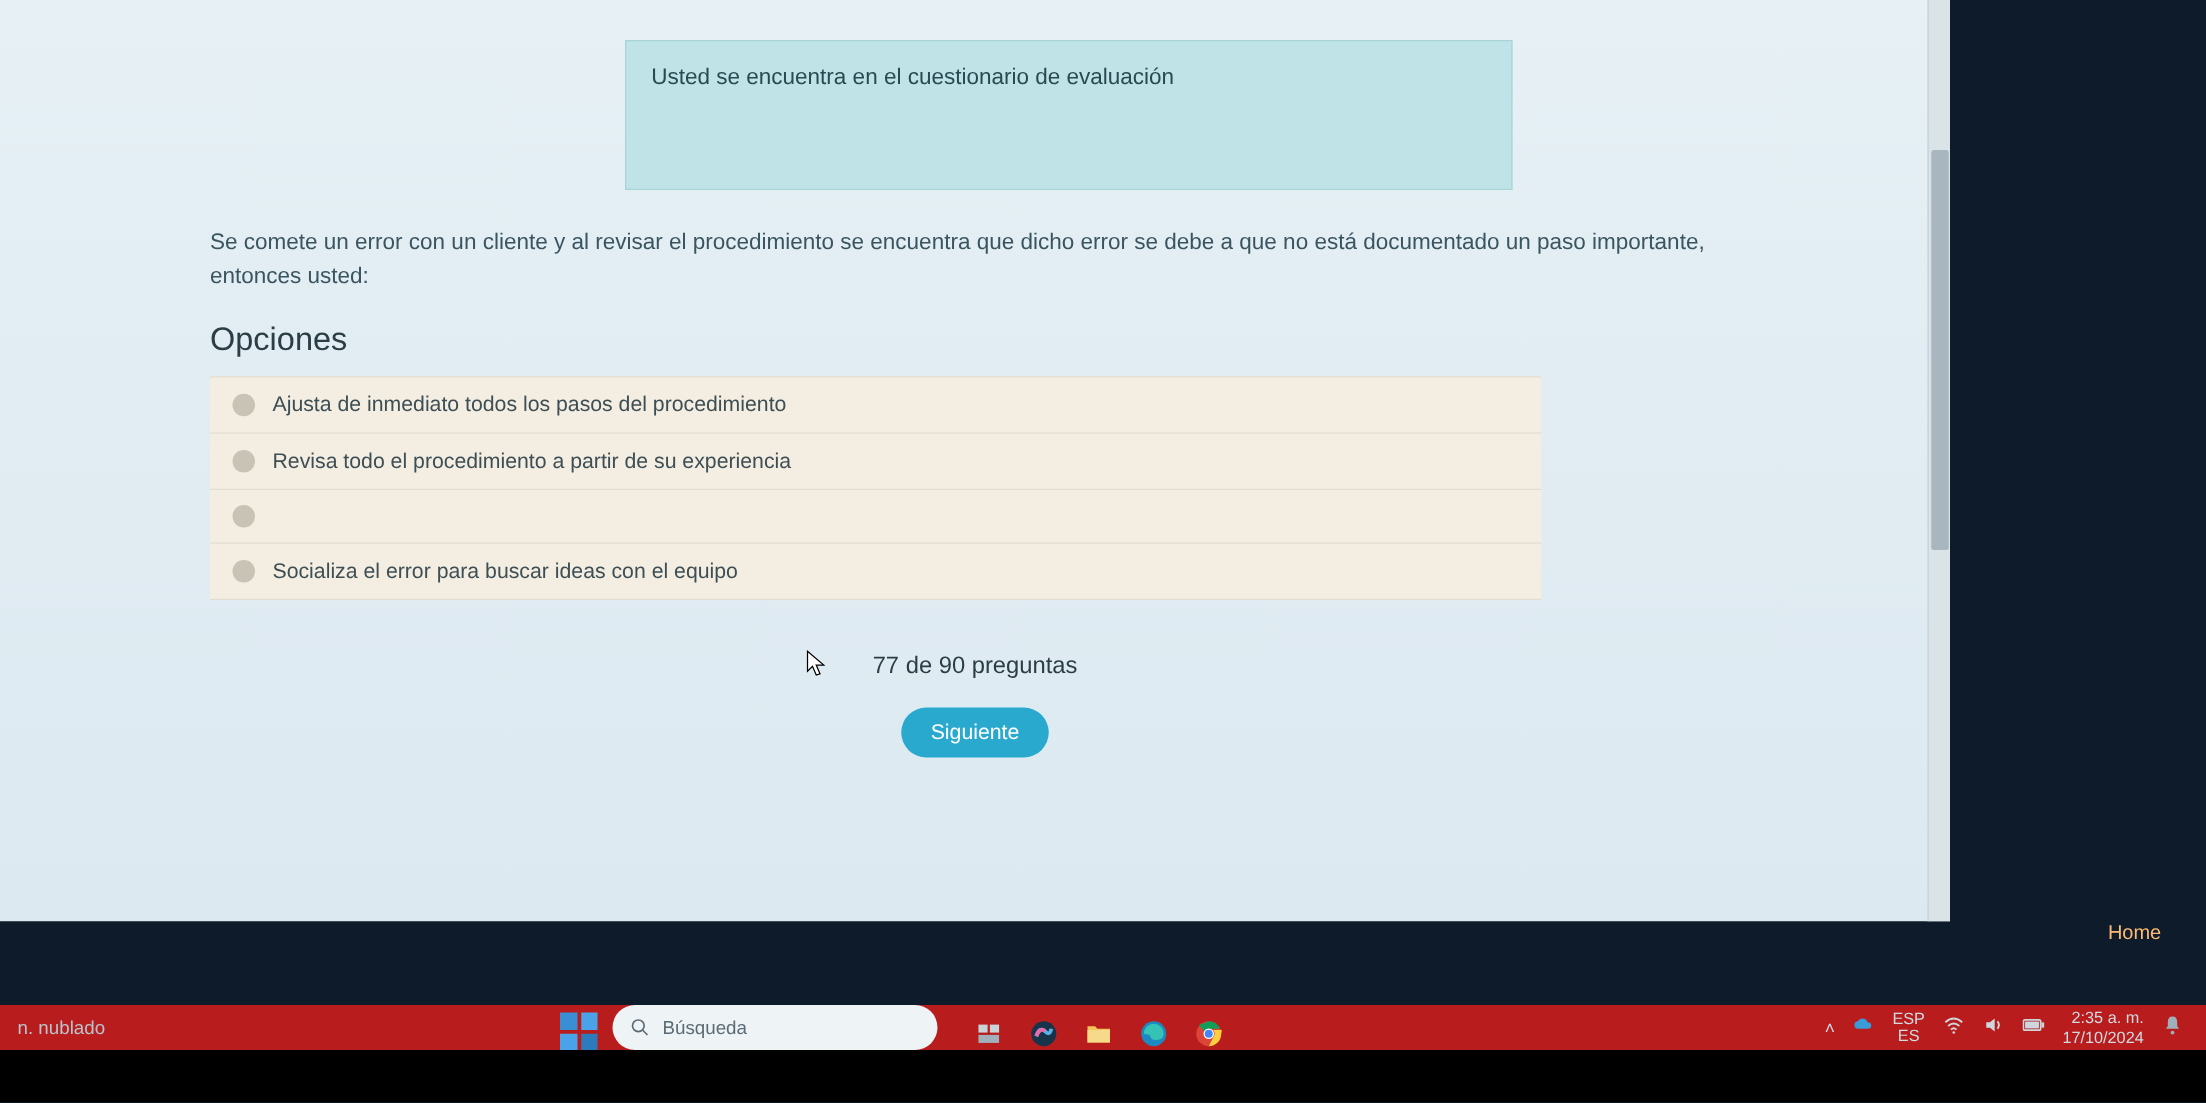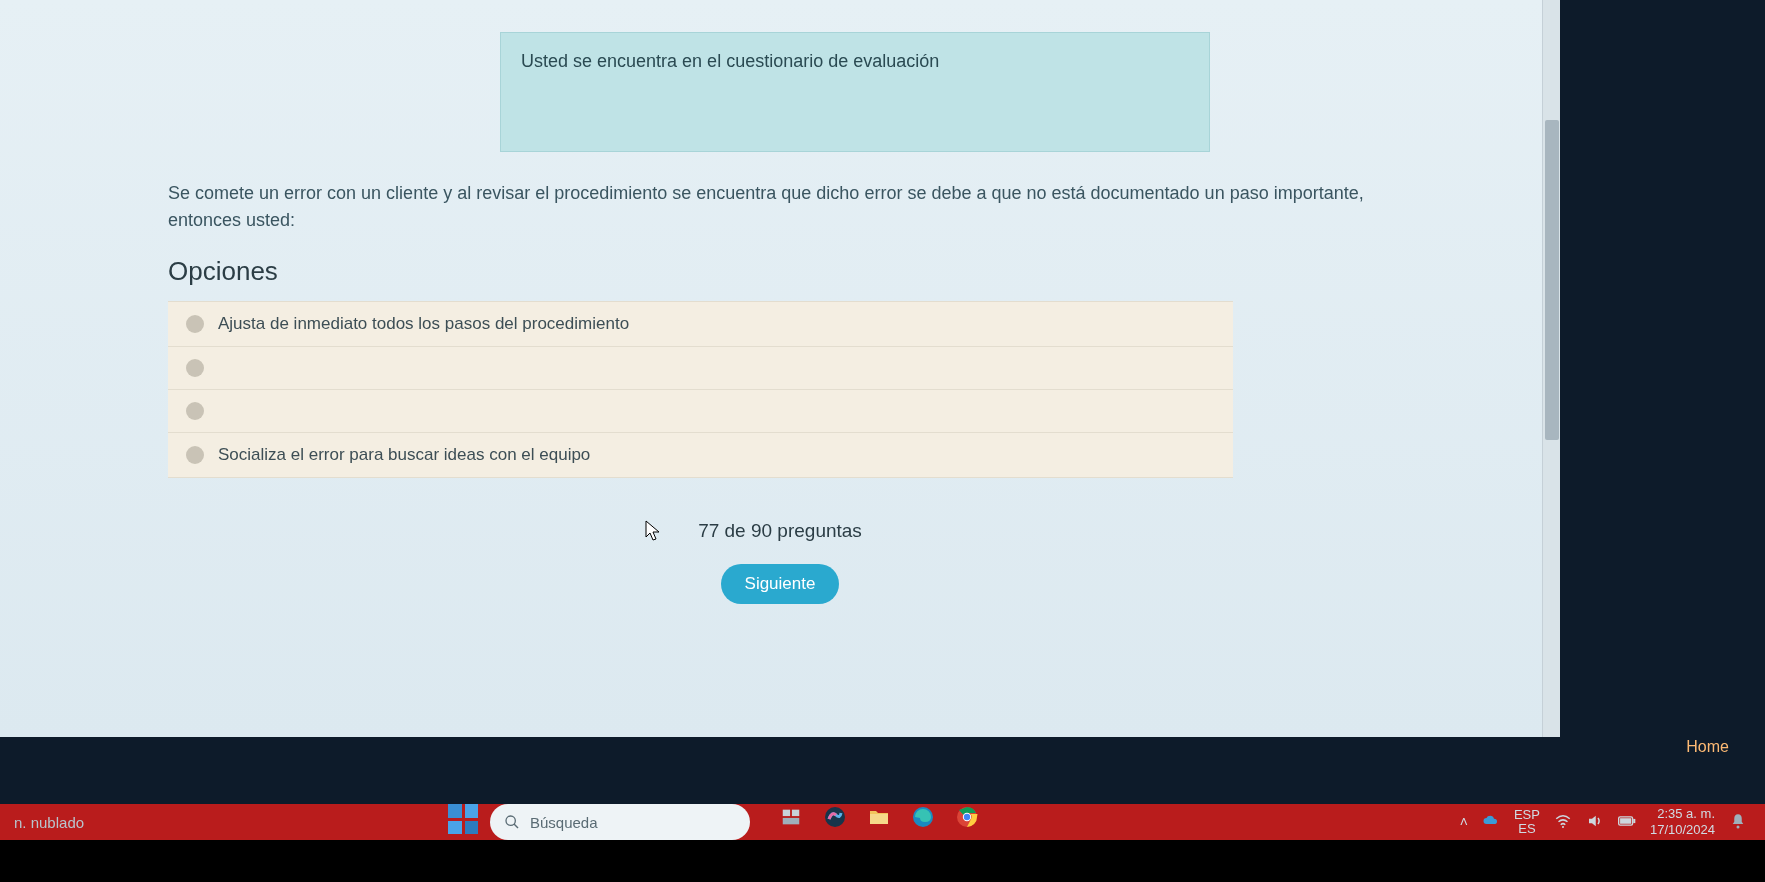"Revisa todo el procedimiento a" span { html: none -> <span>Revisa todo el procedimiento a partir de su experiencia</span> }
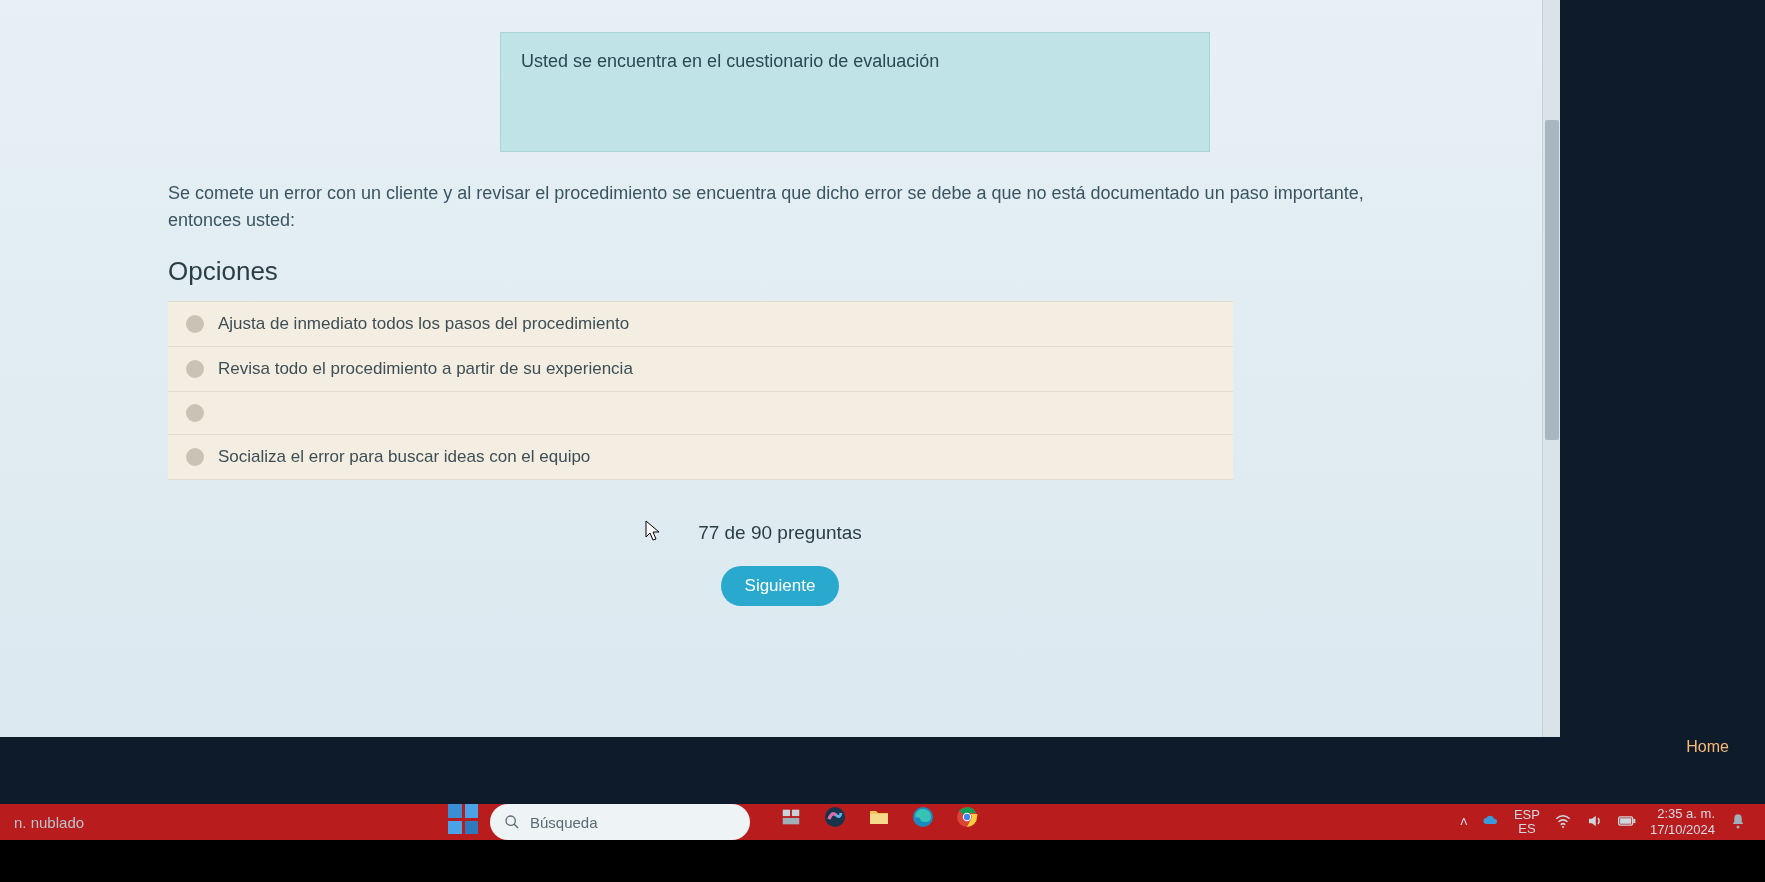"Búsqueda" .tb-center { align-items: flex-start -> flex-end }
